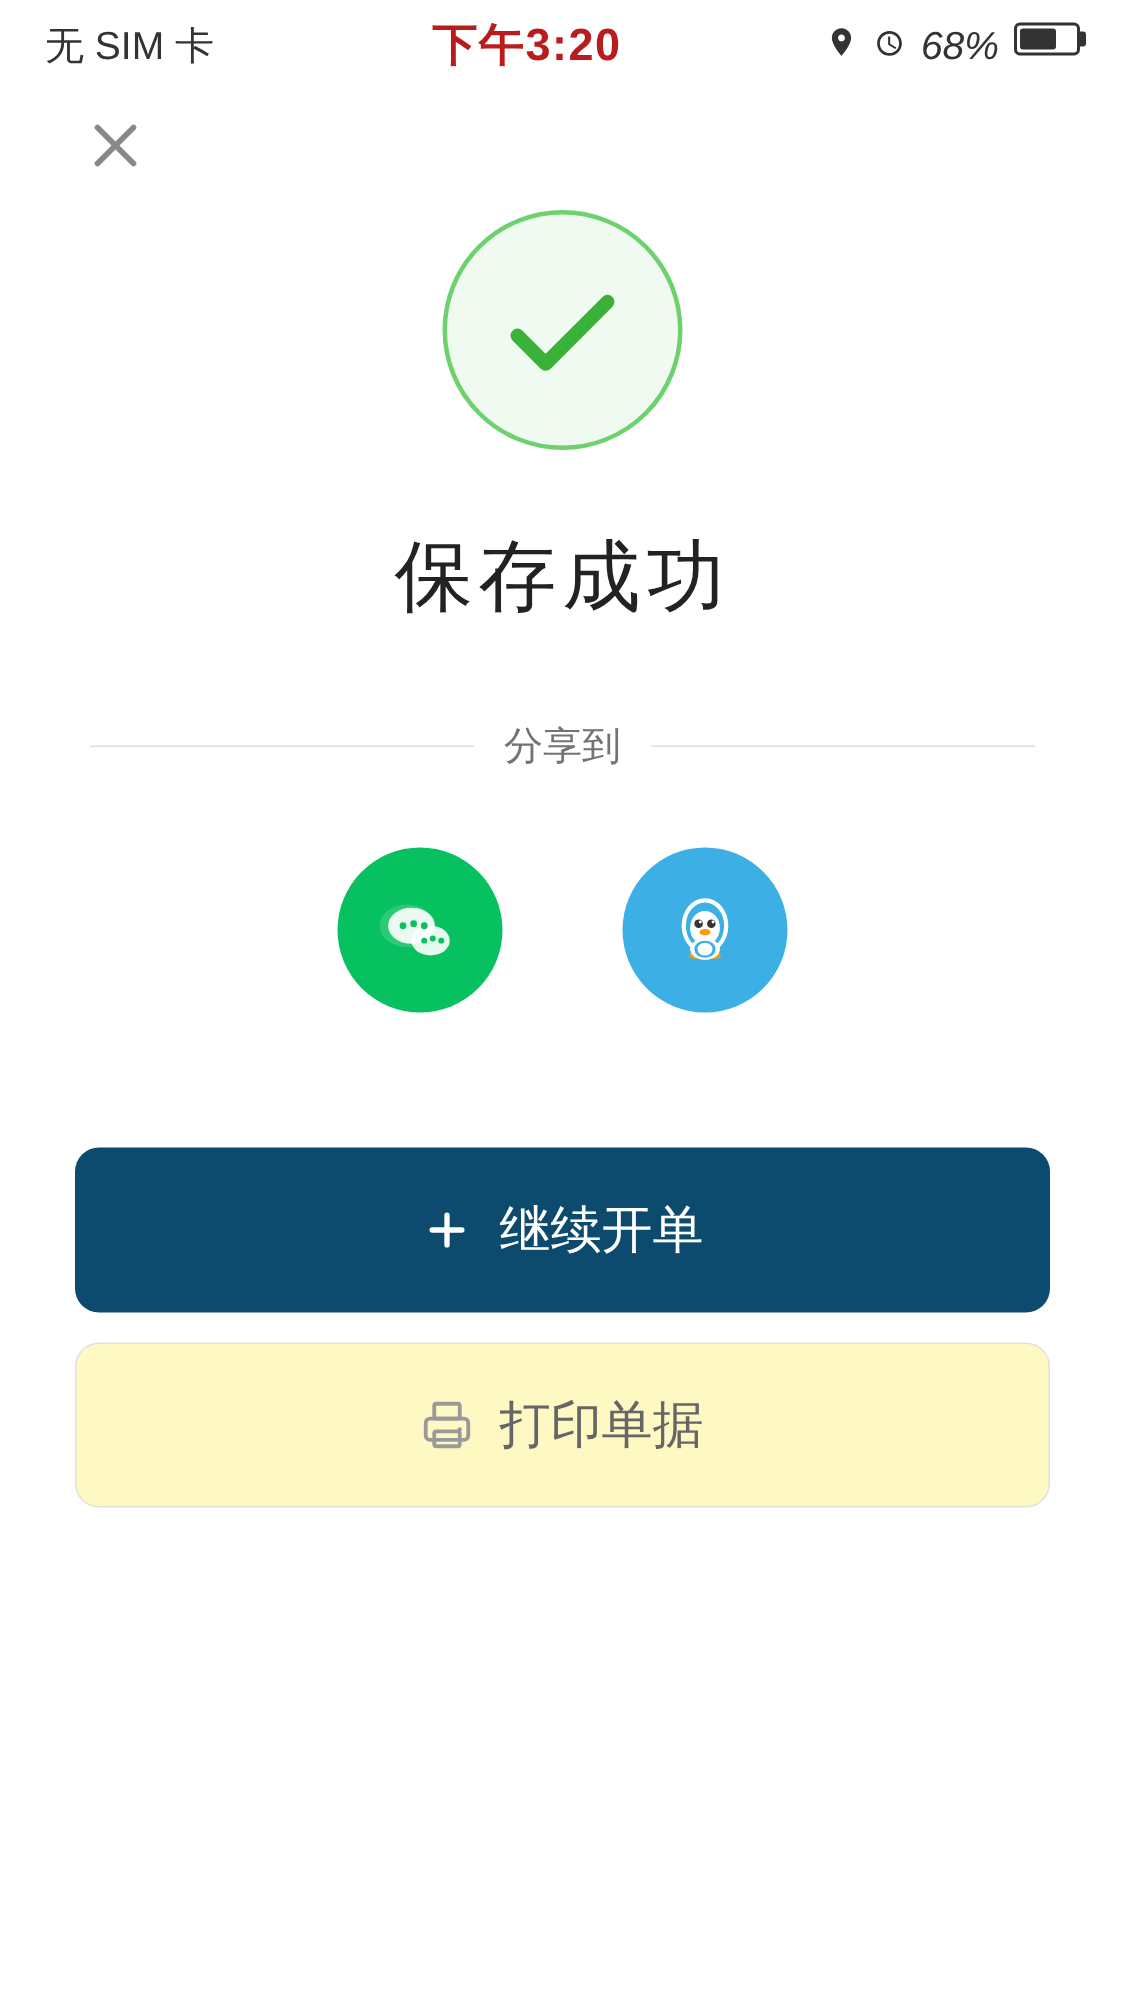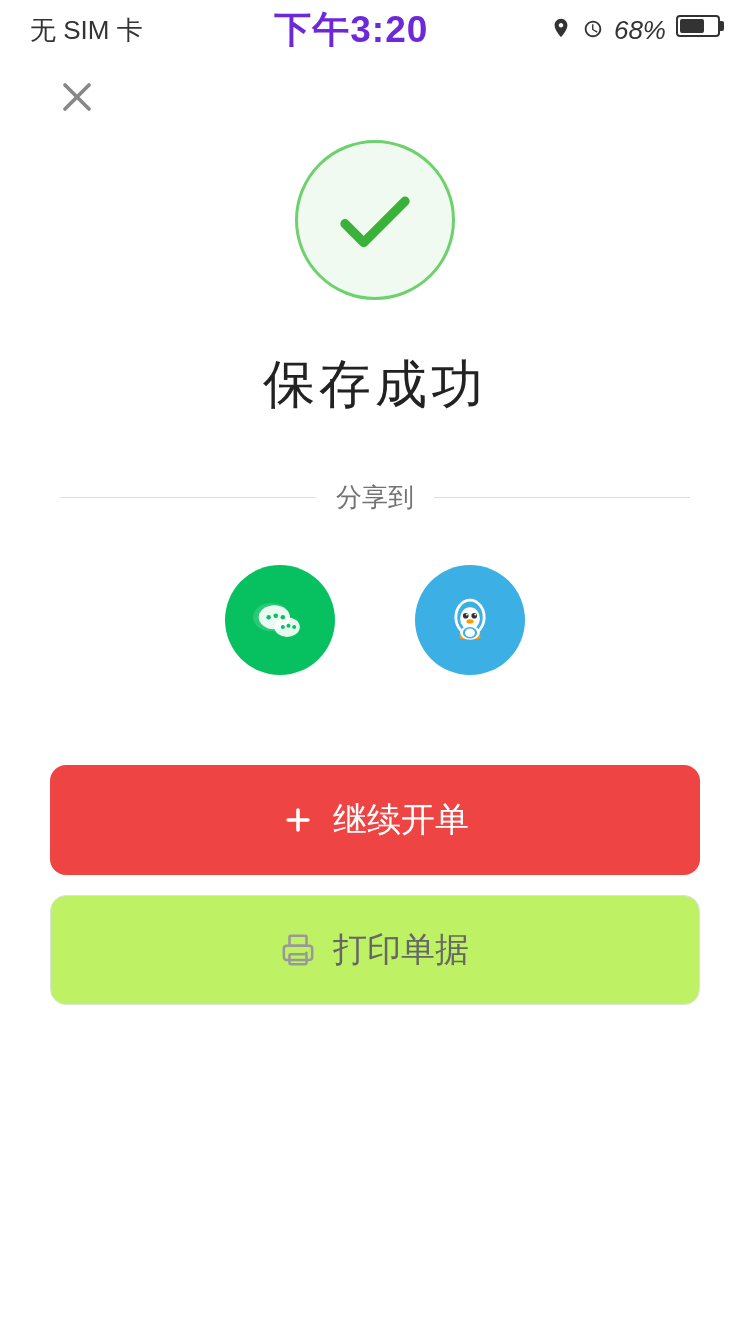"下午3:20" .status-center { color: #6d28d9 -> #b91c1c; font-size: 37px -> 30px }
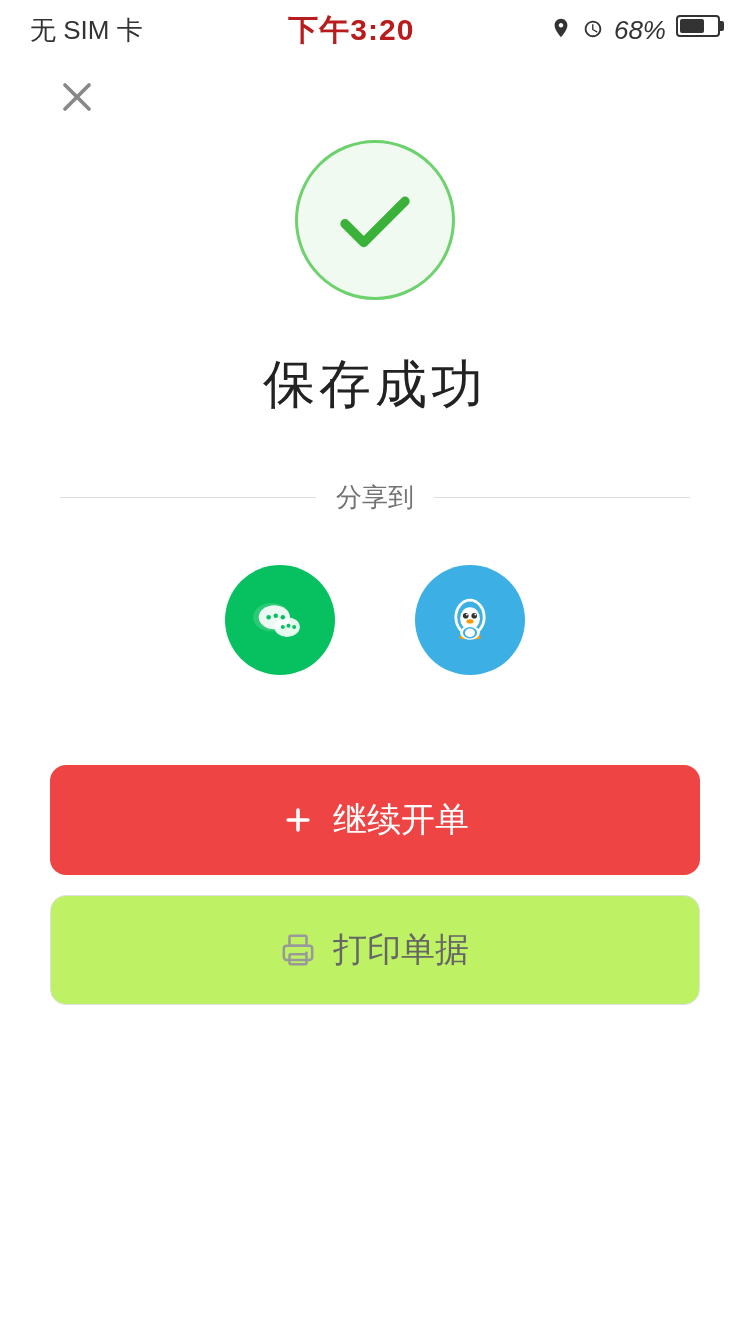"继续开单" .action-btn.primary { background: #ef4444 -> #0c4a6e }
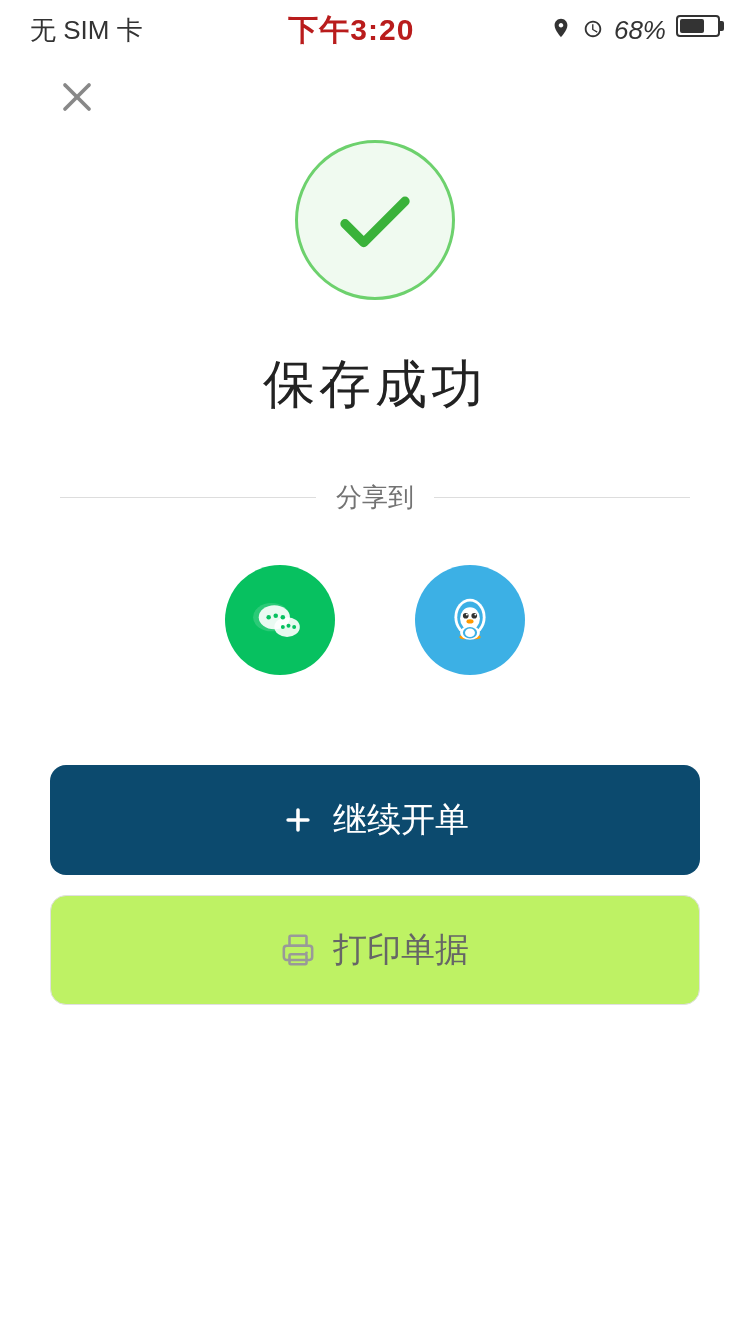"打印单据" .action-btn.secondary { background: #bef264 -> #fef9c3 }
